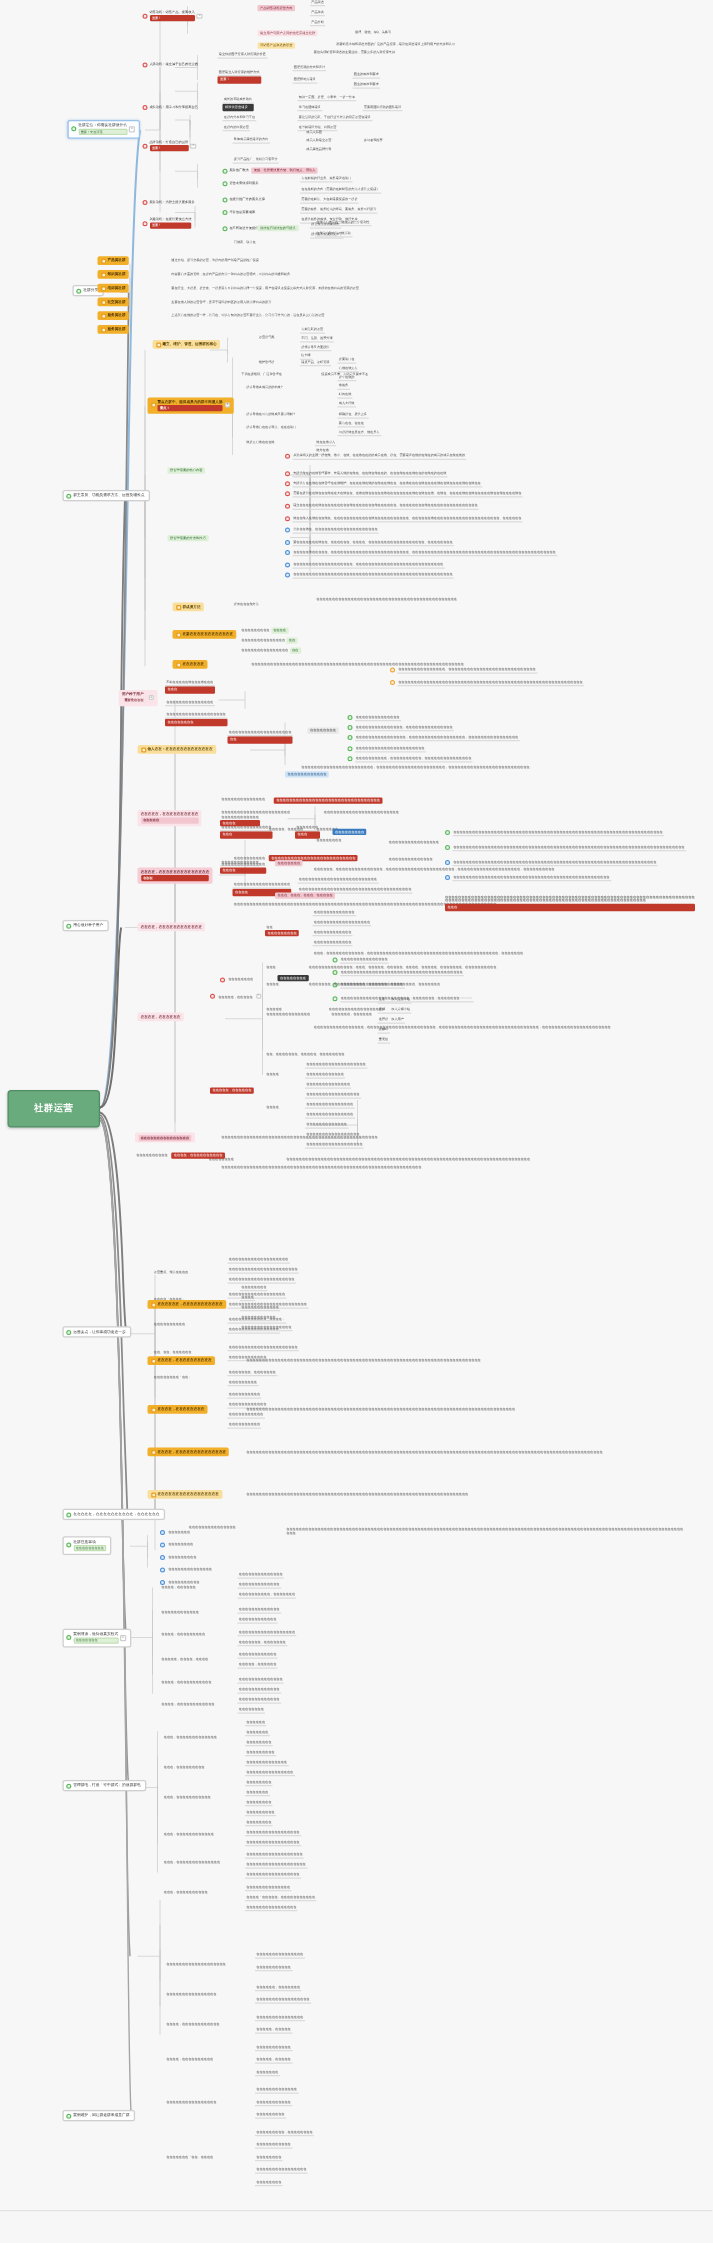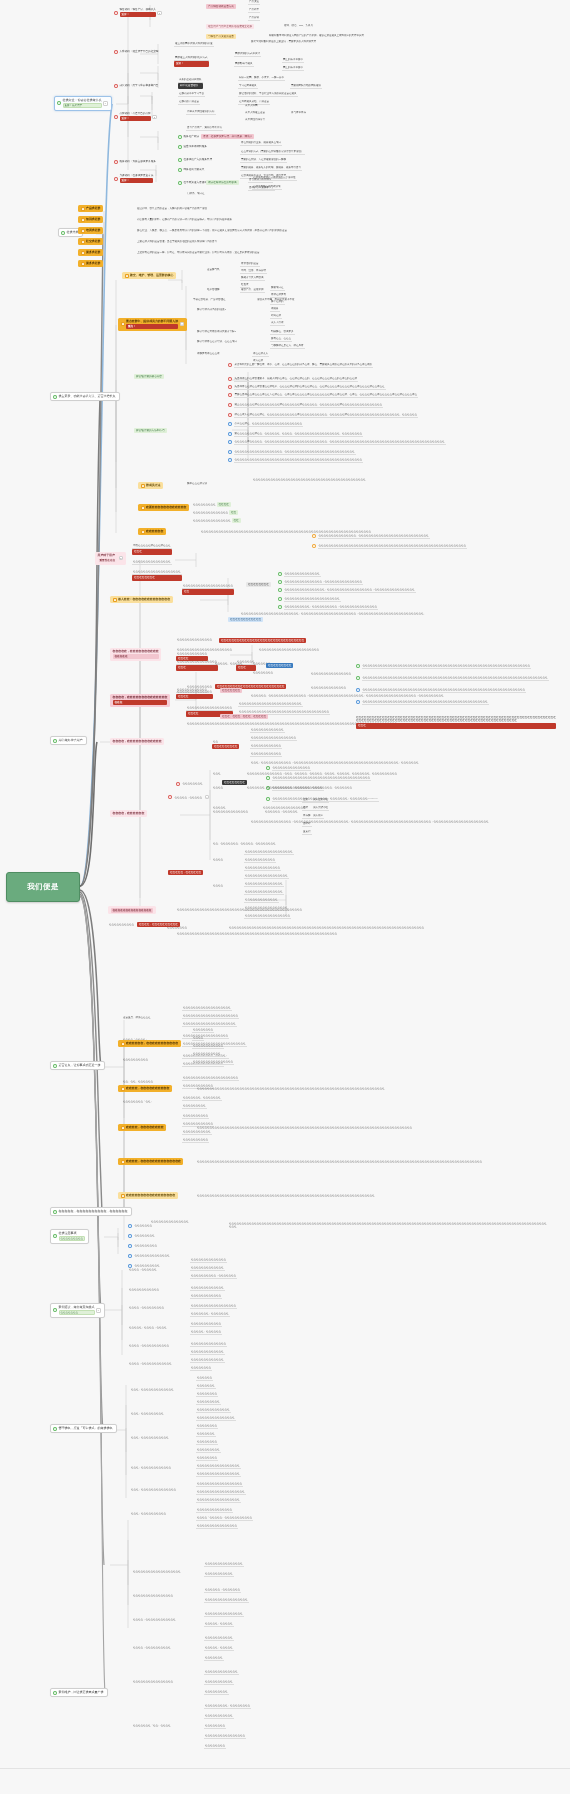"我们便是" span.t { text: 我们便是 -> 社群运营 }
